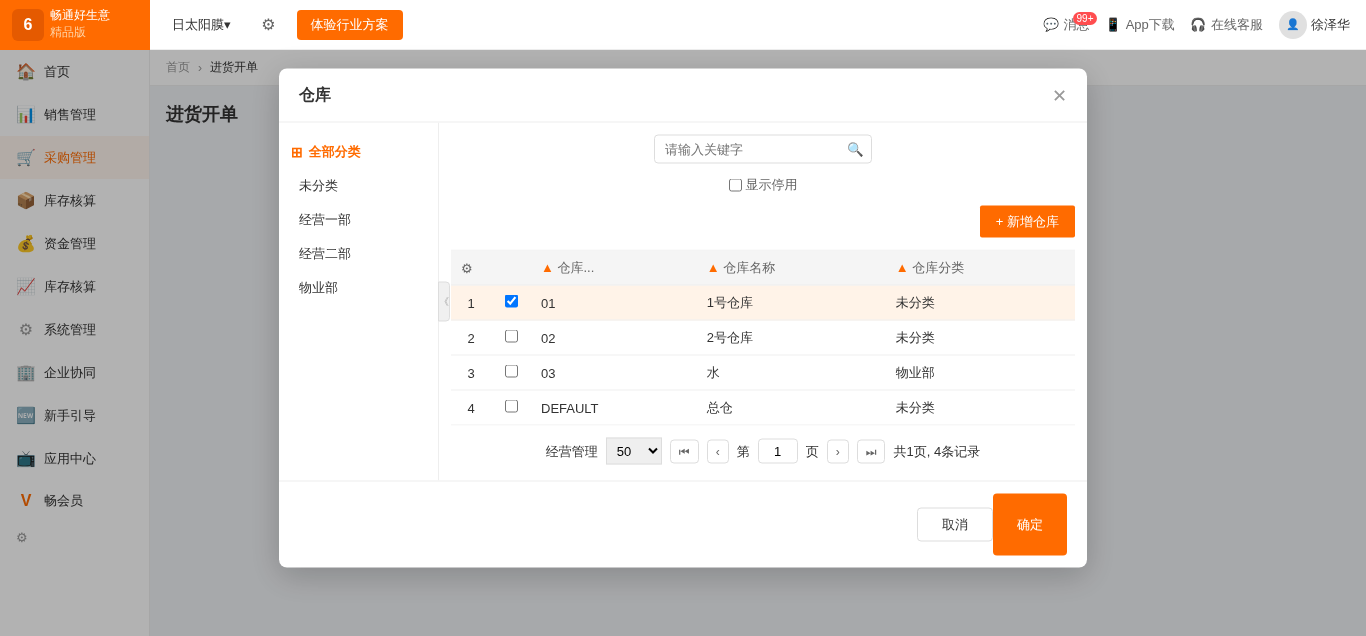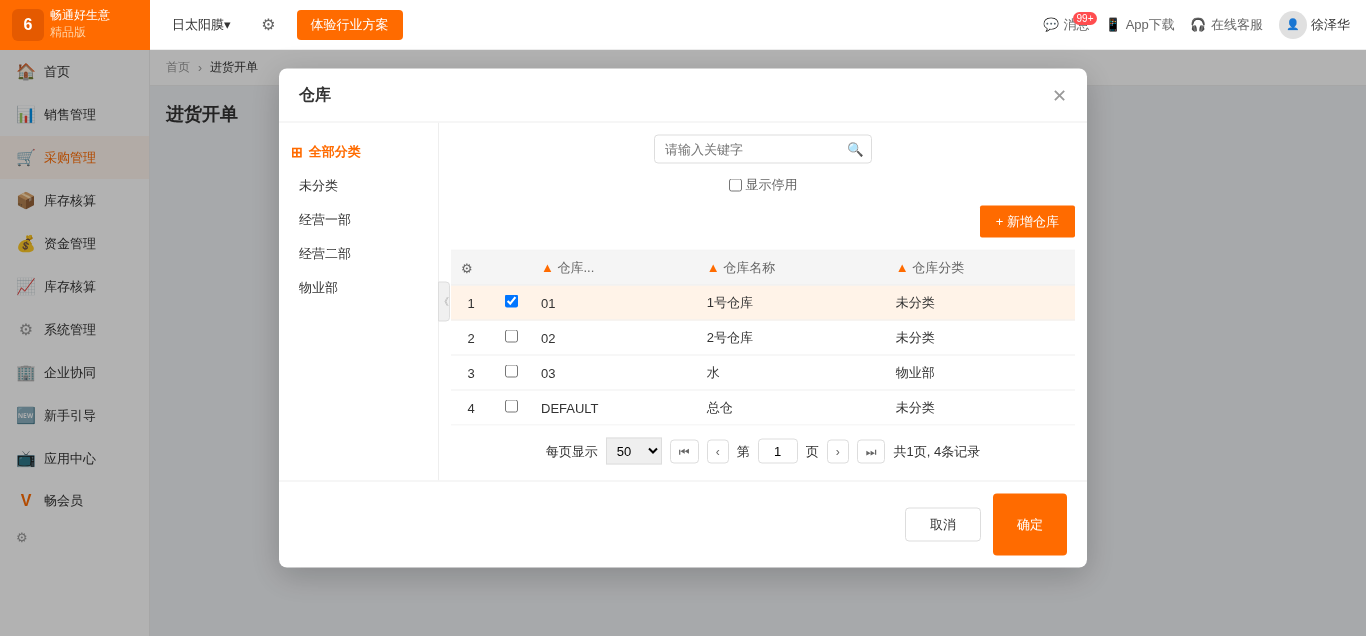"每页显示" span { text: 每页显示 -> 经营管理 }
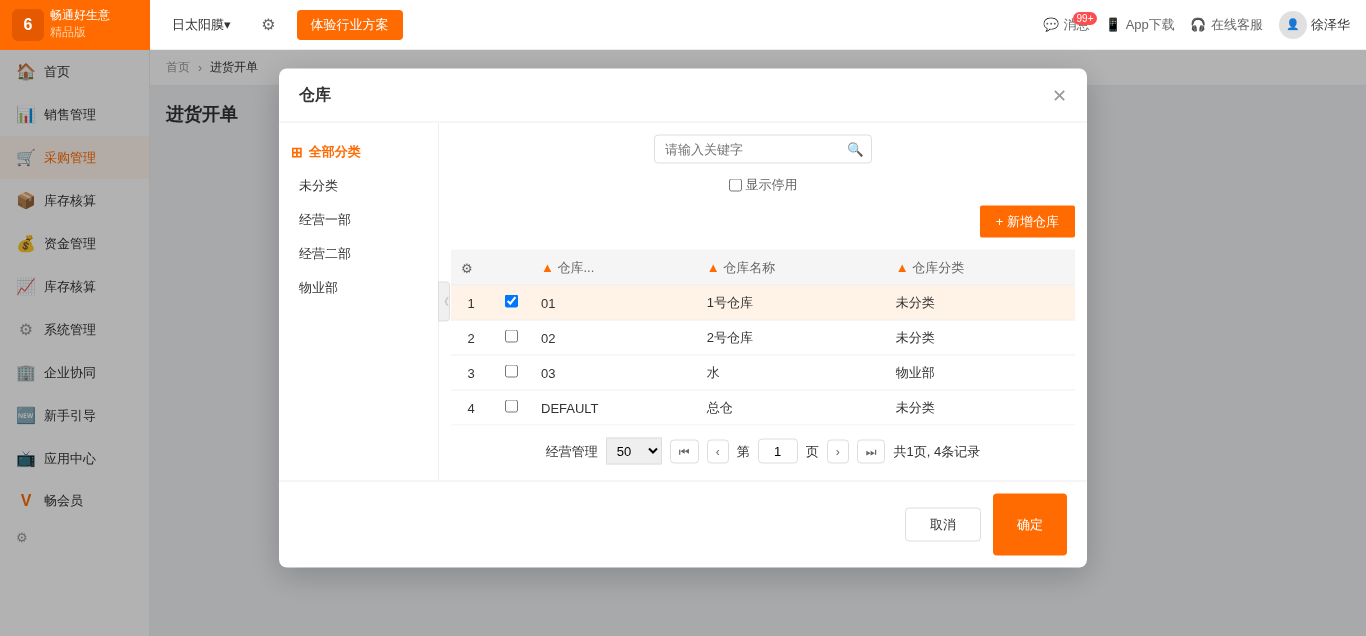"取消" .modal-footer { gap: 12px -> 0 }
